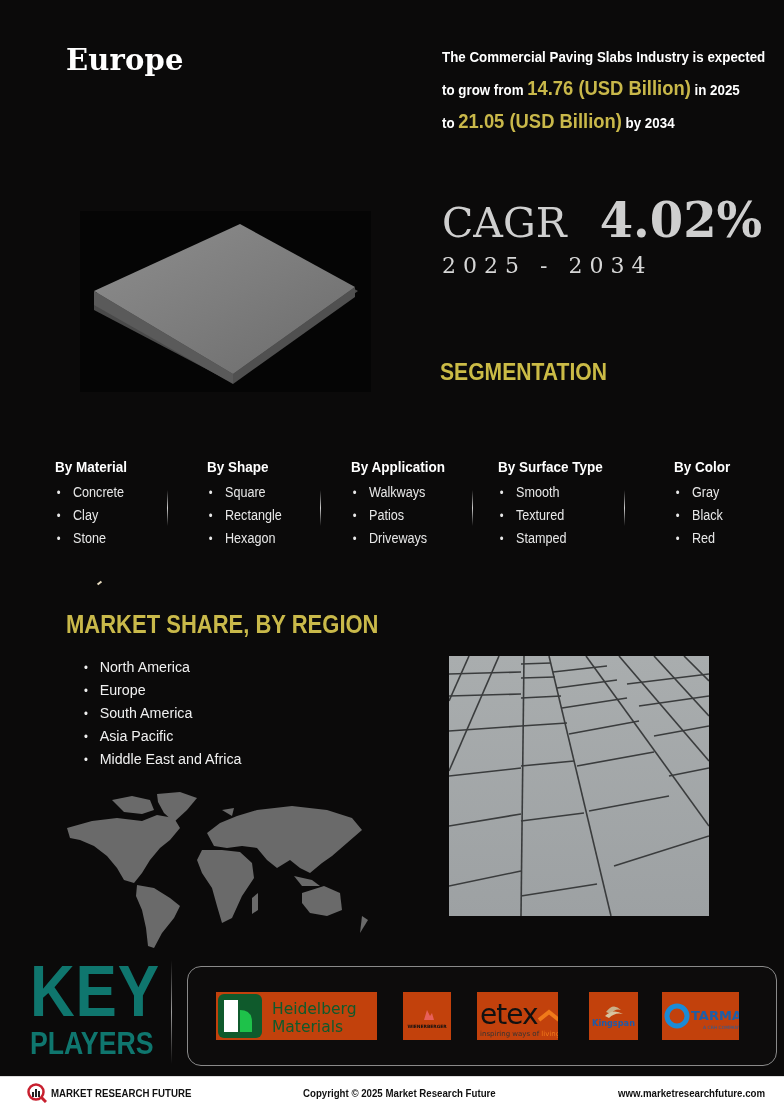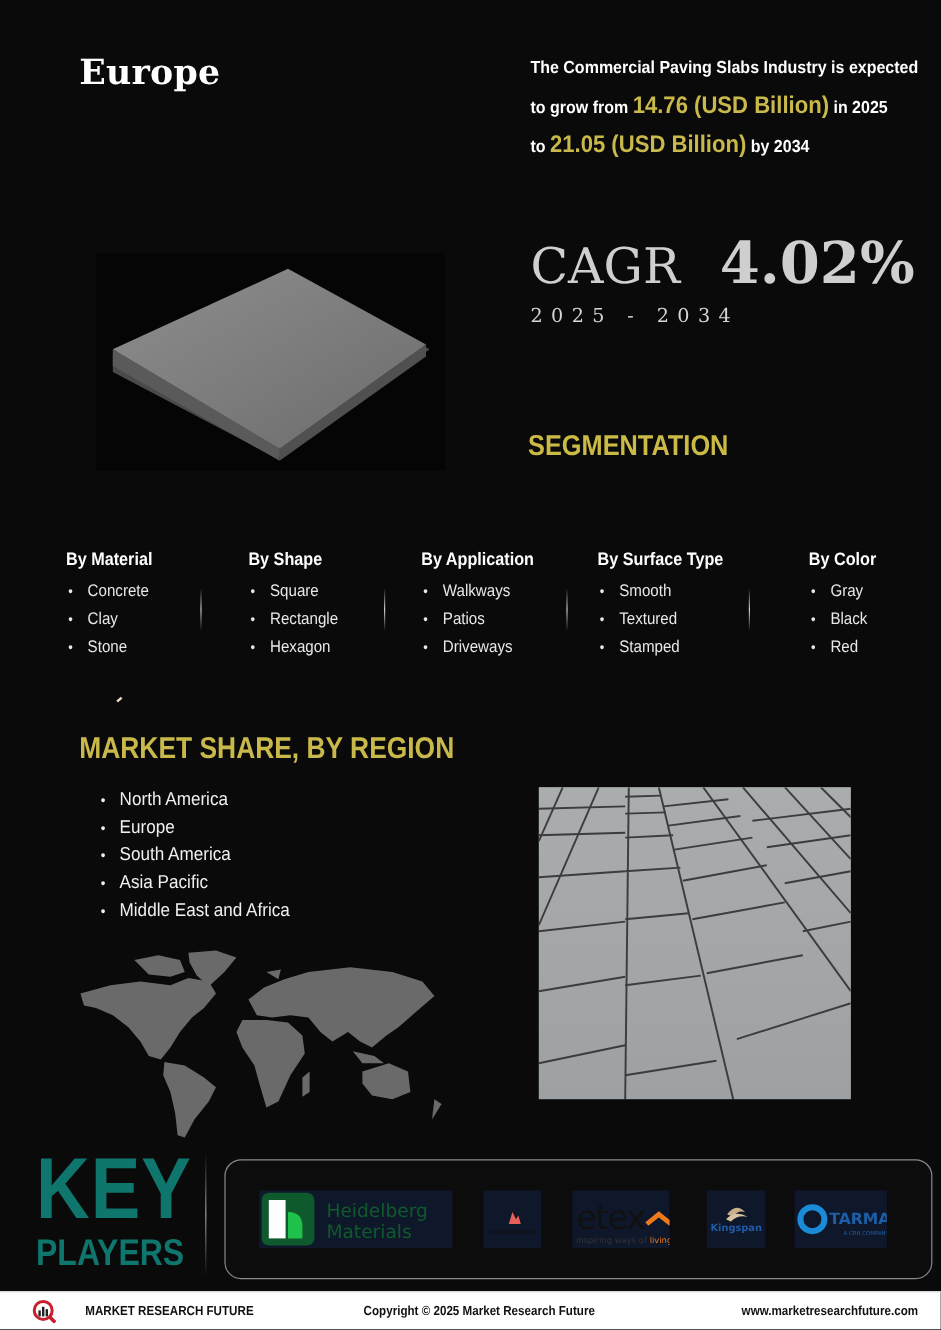"2025 - 2034" .years { font-size: 16px -> 22px }
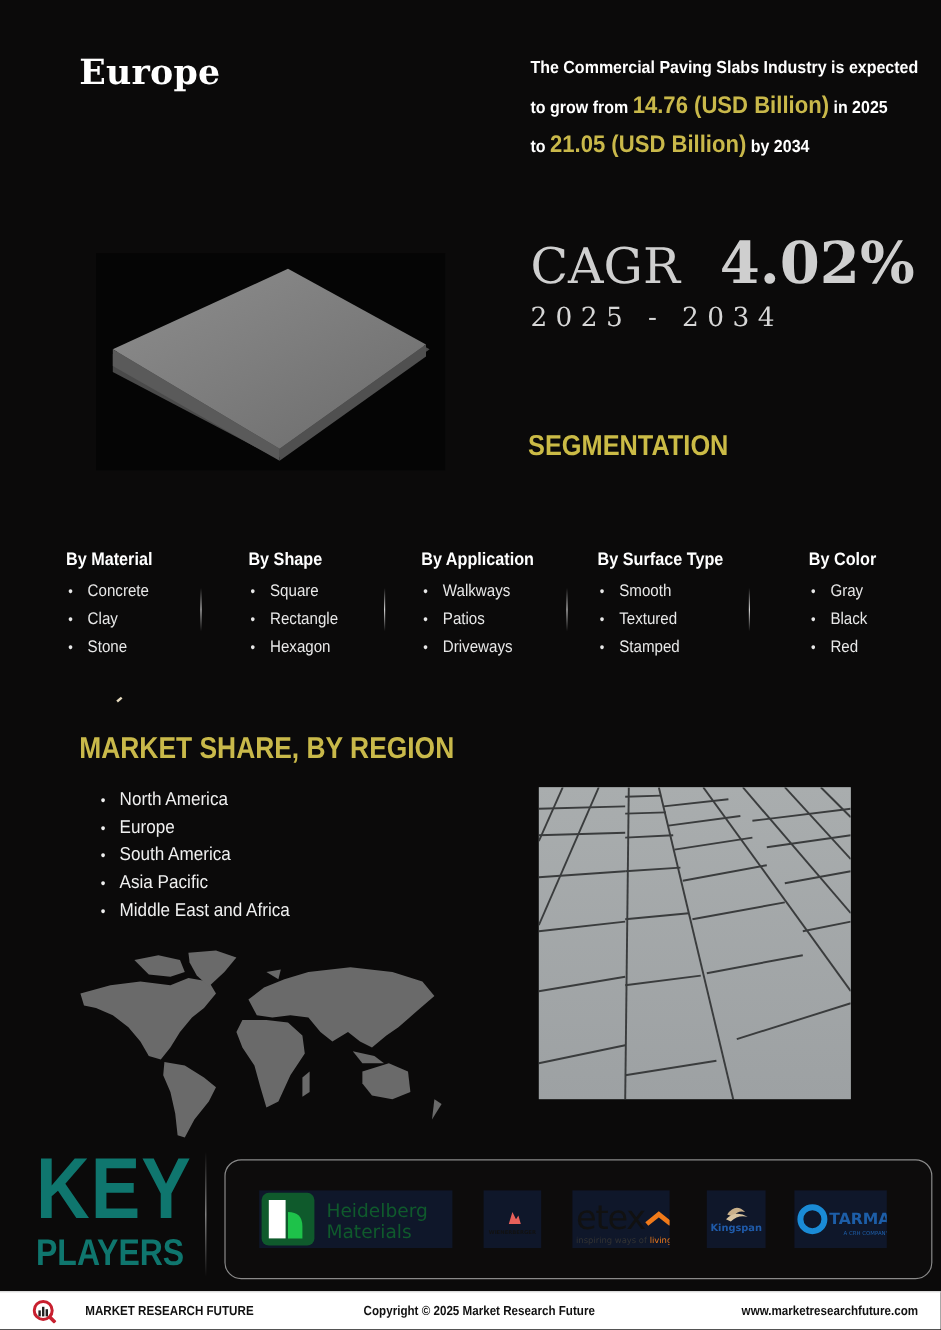"Heidelberg" .logo { background: #0f172a -> #c2410c }
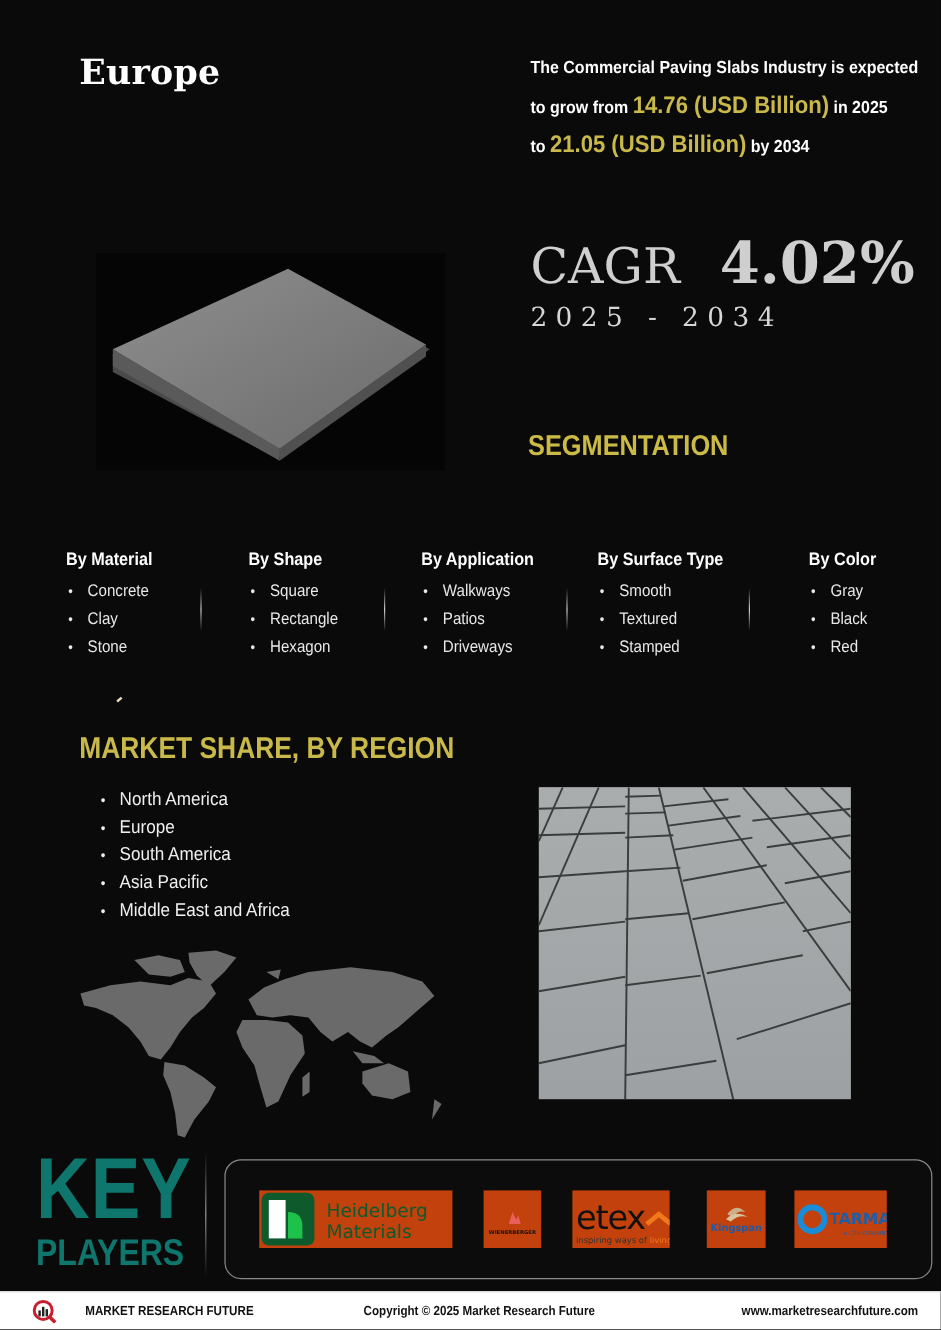"MARKET RESEARCH FUTURE" .footer .brand { gap: 20px -> none }
